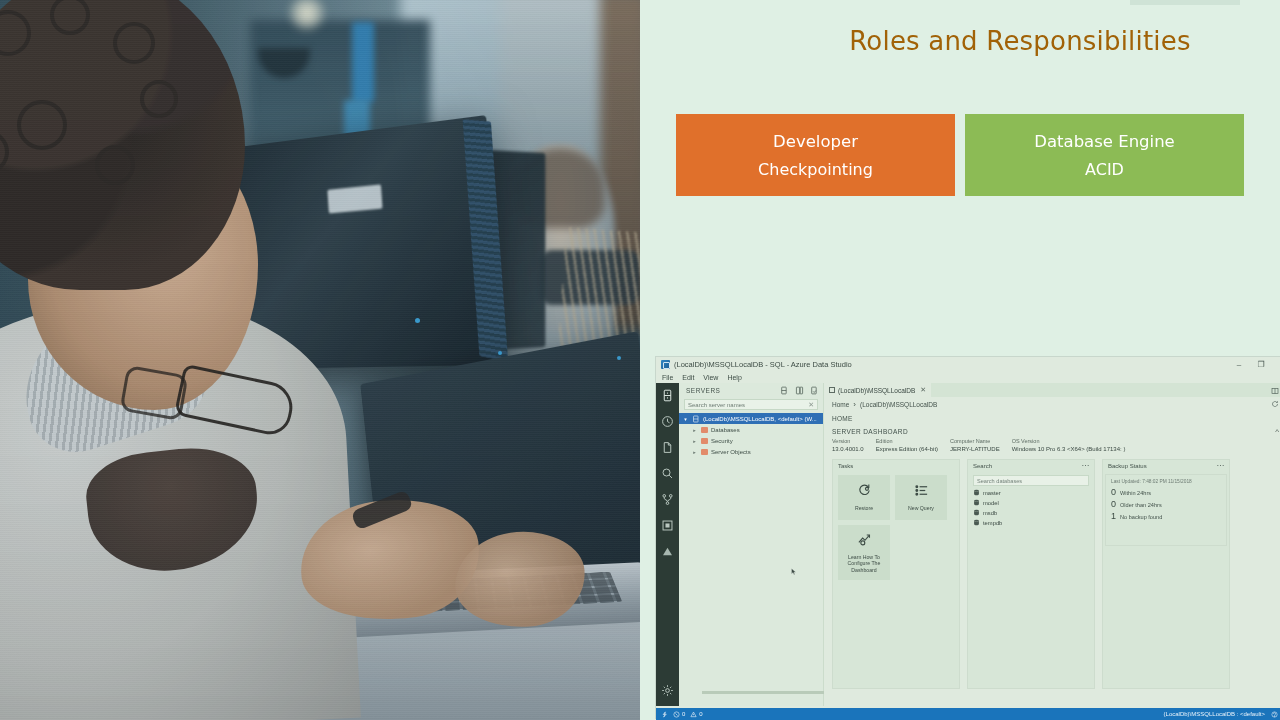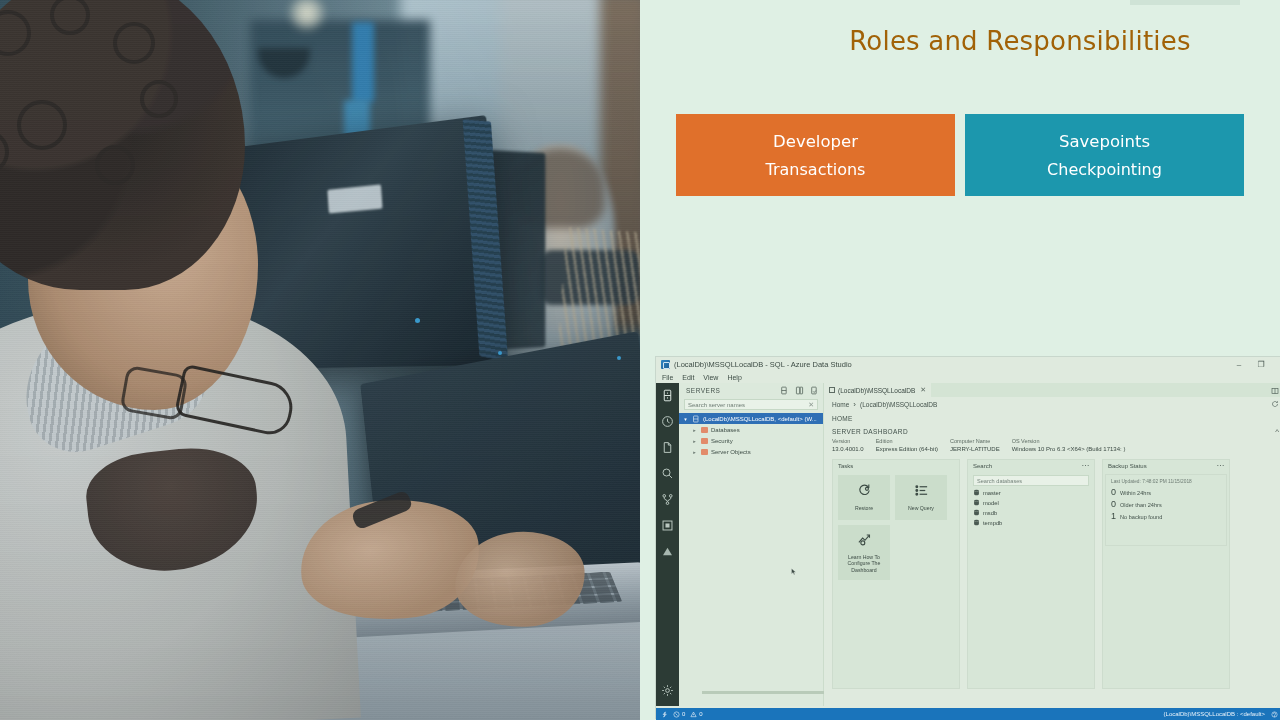"Database Engine" div.card { html: none -> <div> <div>Database Engine</div> <div>ACID</div> </div> }
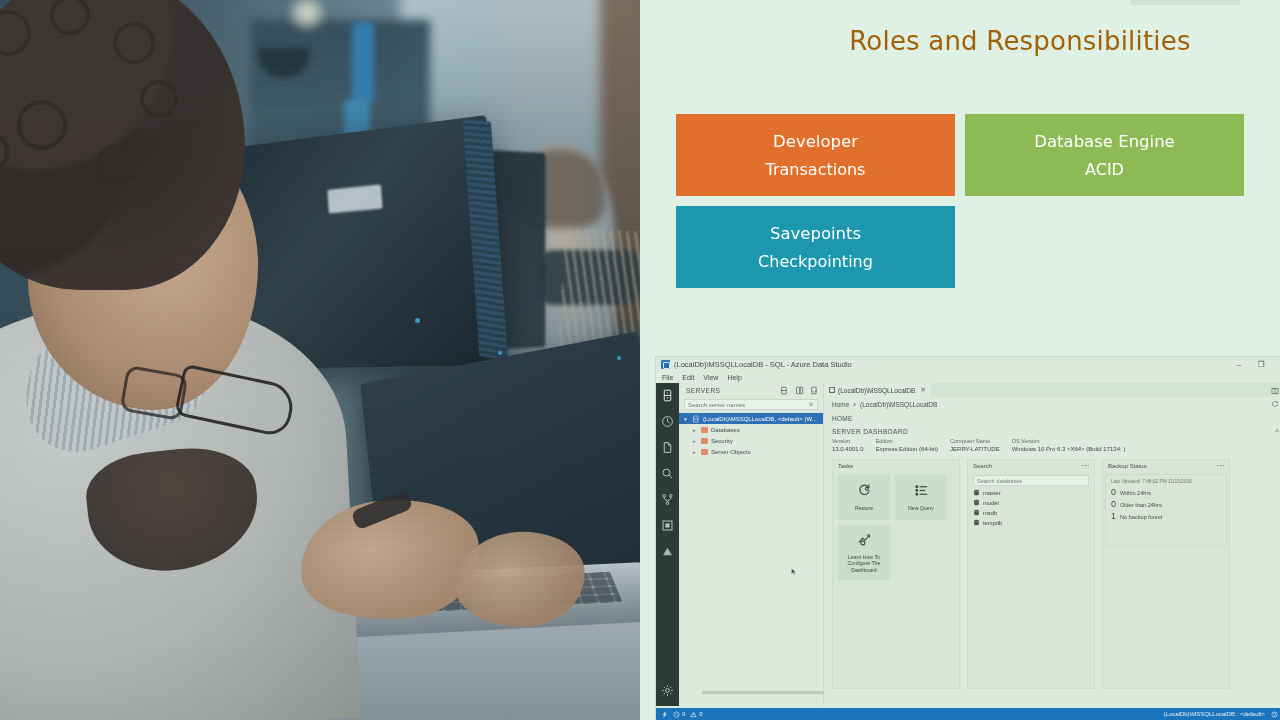"Transactions" div.l2 { text: Transactions -> Checkpointing }
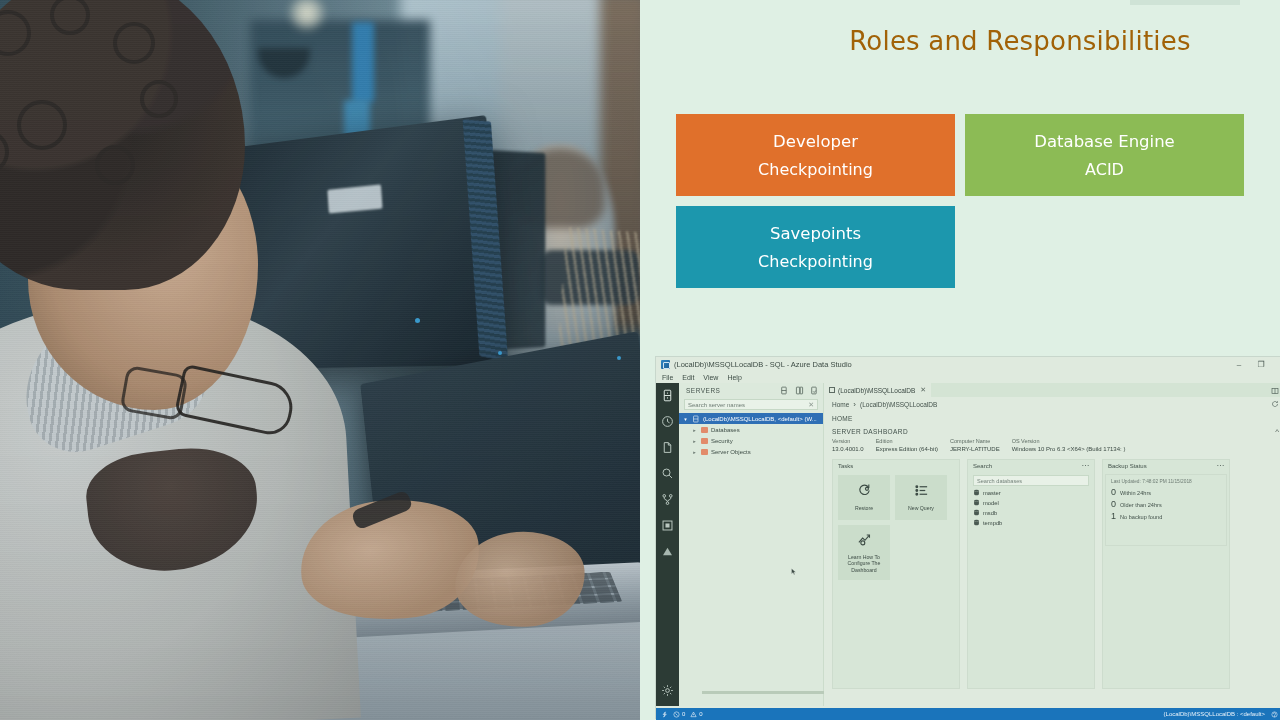"Savepoints" div.card { html: <div> <div>Savepoints</div> <div>Checkpointing</div> </div> -> none }
